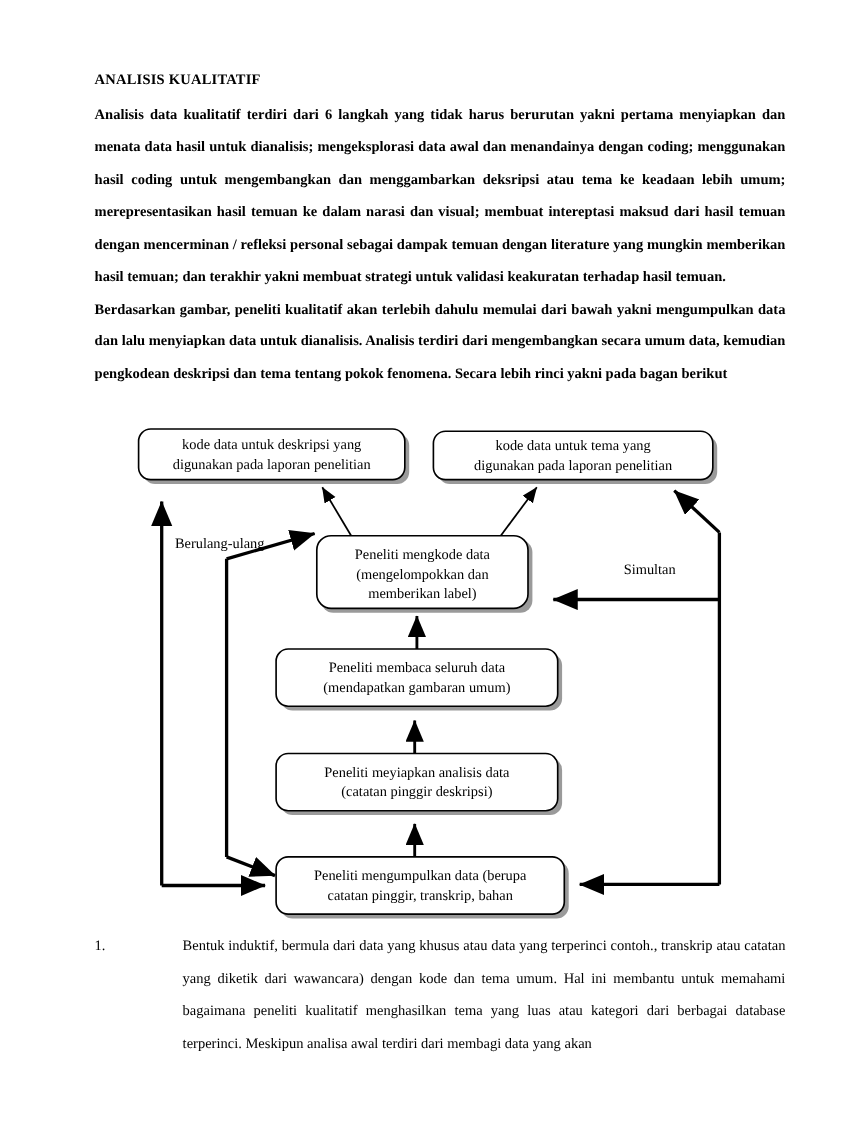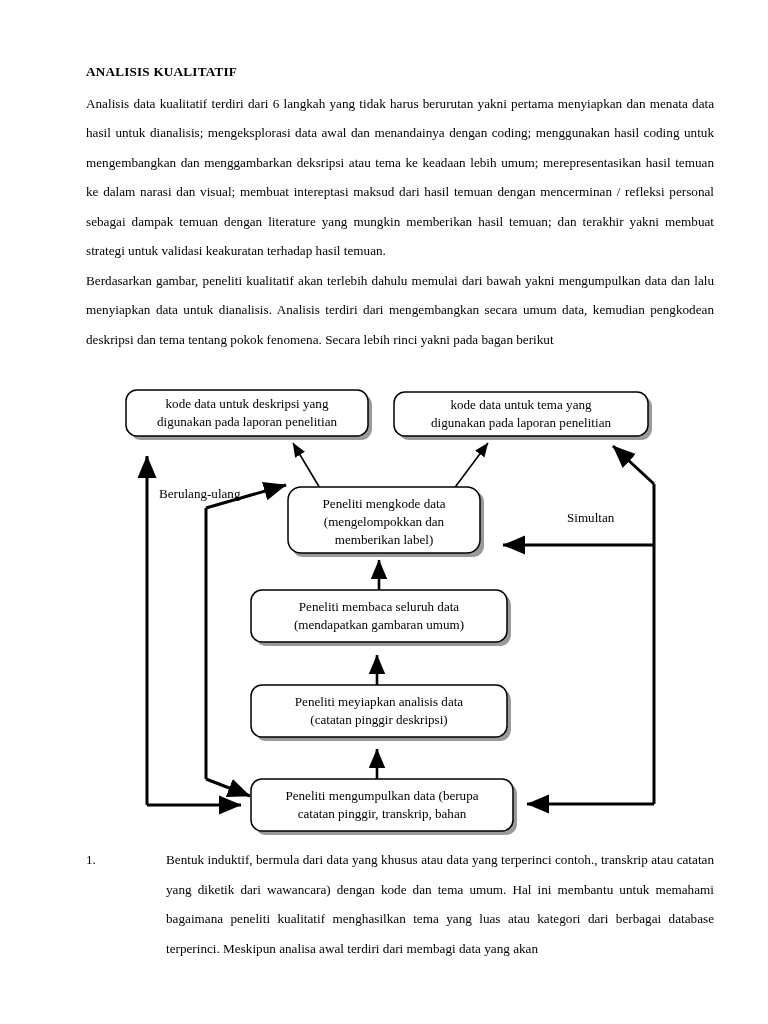"Analisis data kualitatif terdiri dari" p.body { font-weight: none -> bold }
